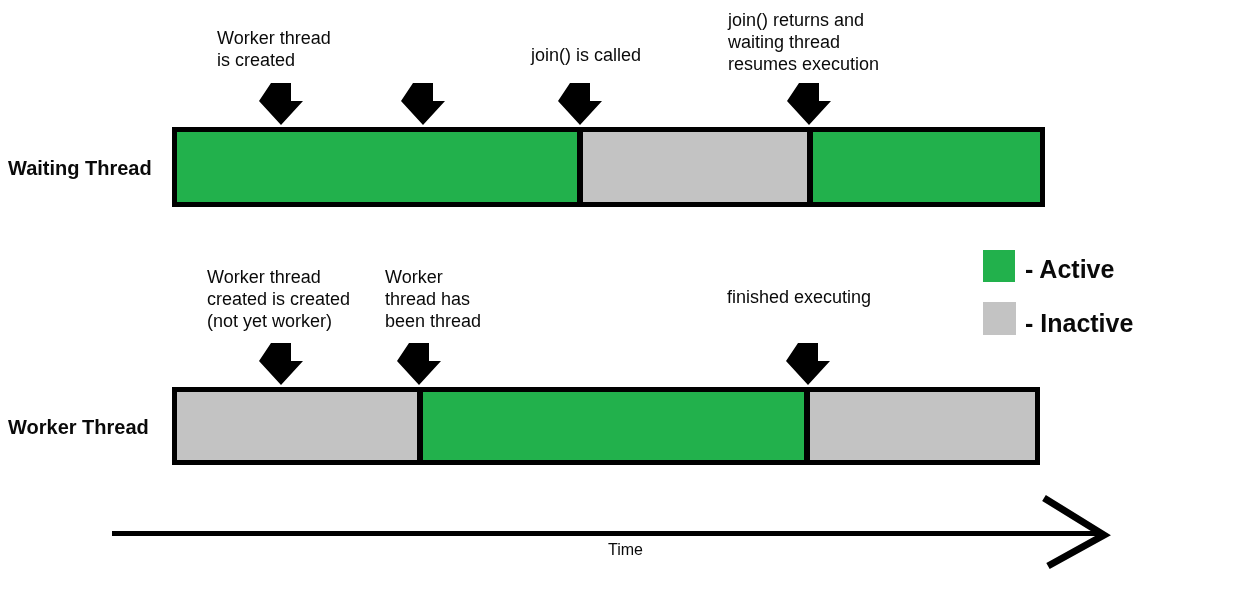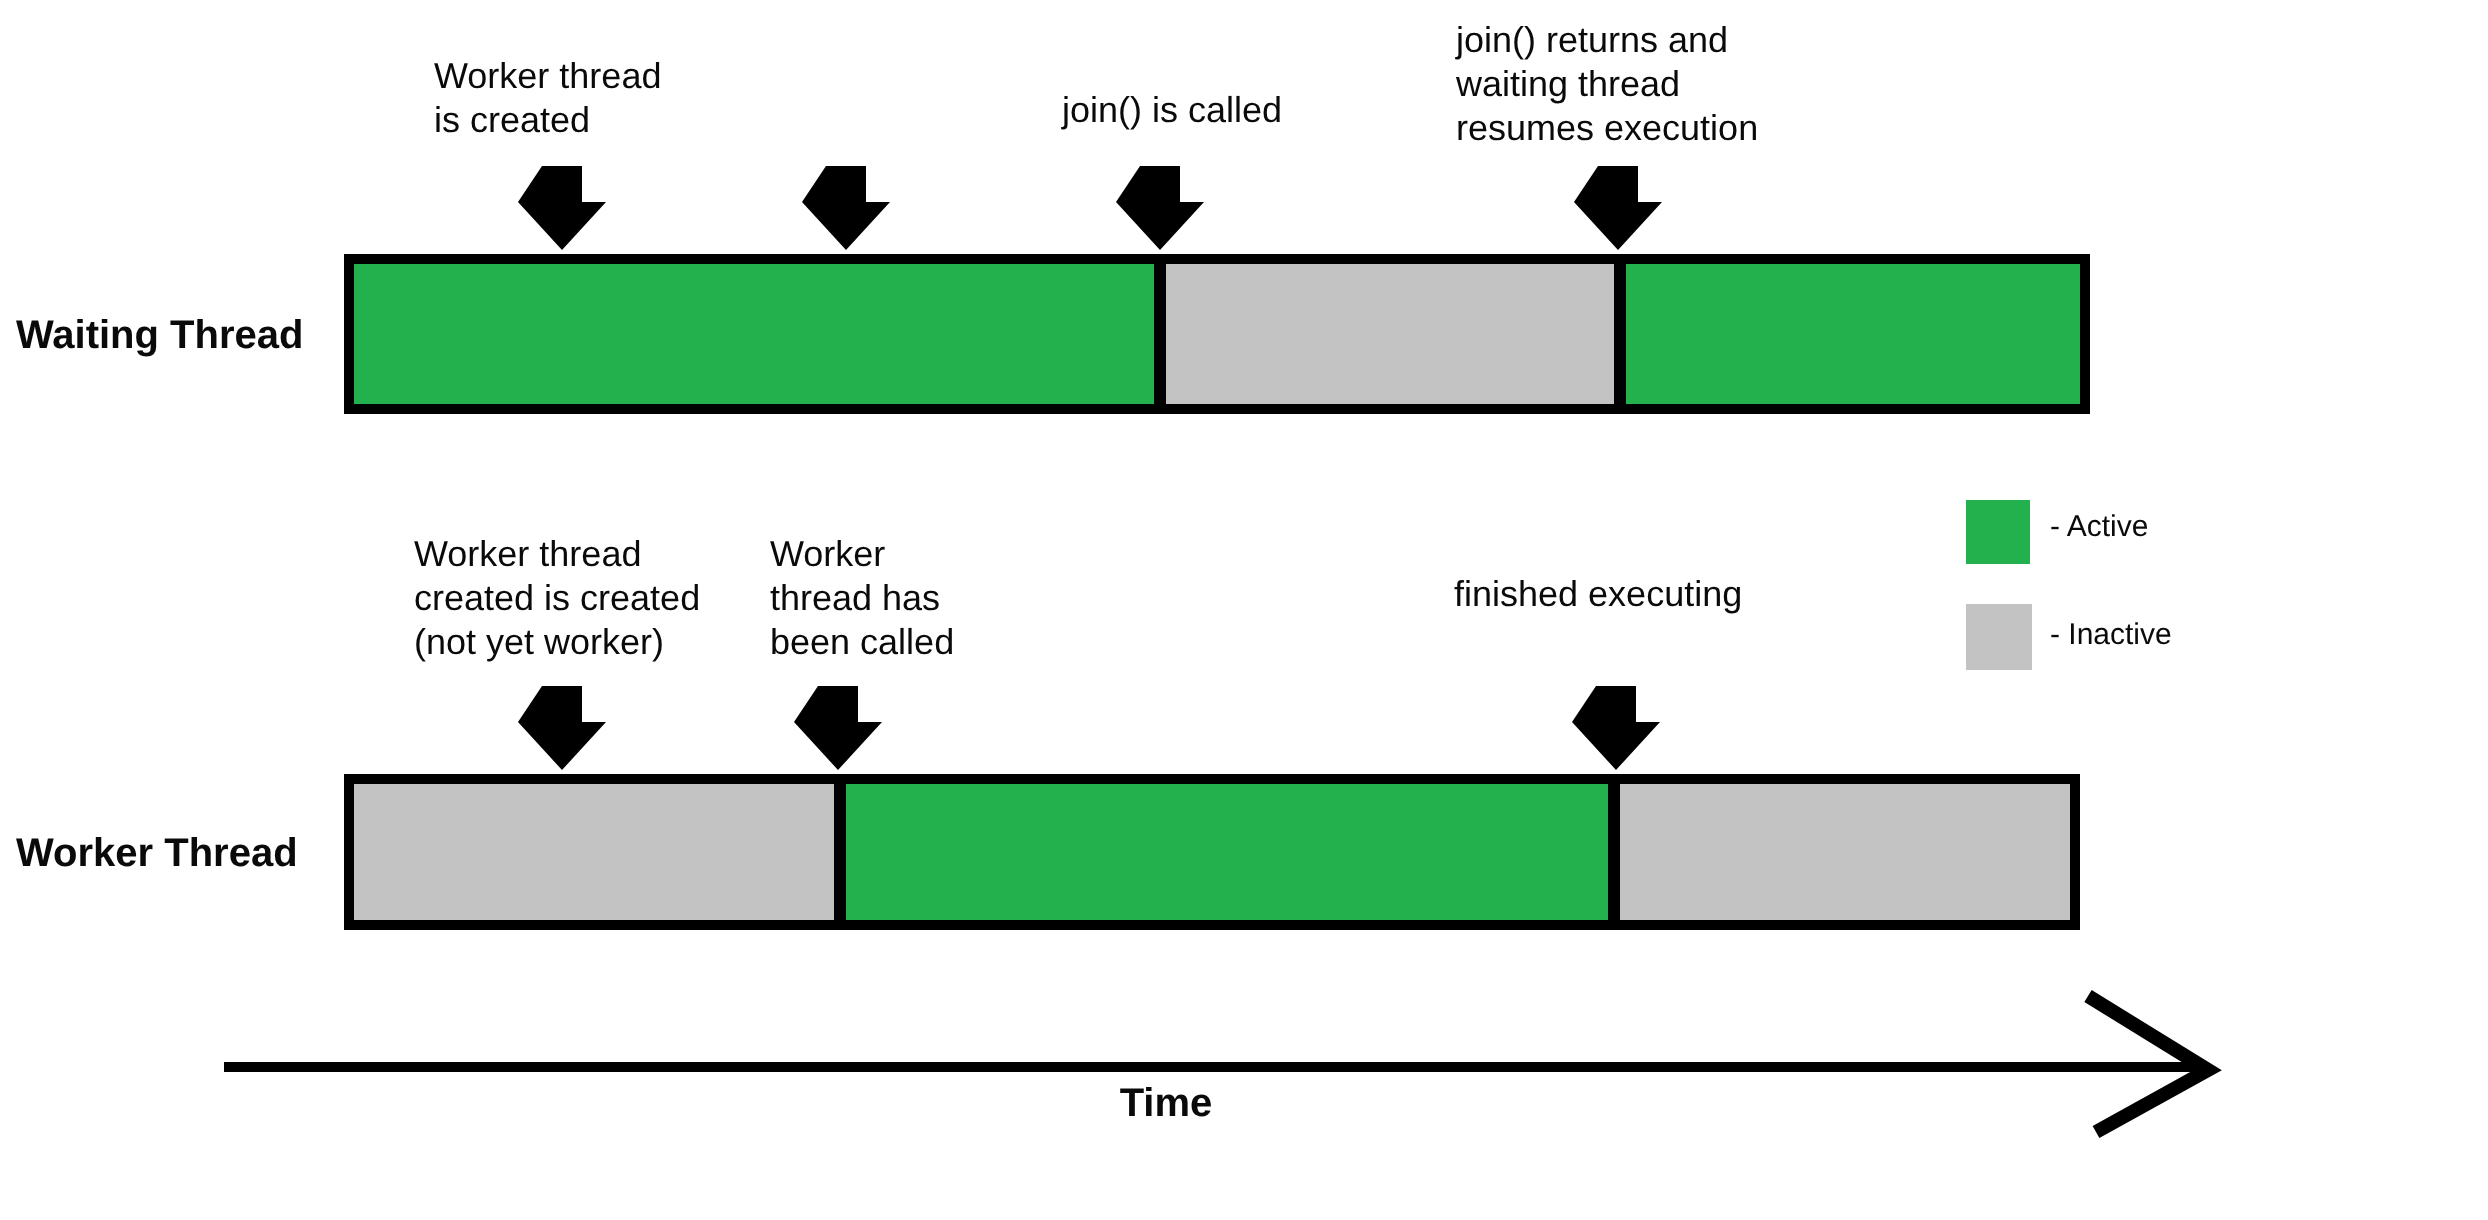"- Active" .legend-label { font-size: 15px -> 25px; font-weight: normal -> bold }
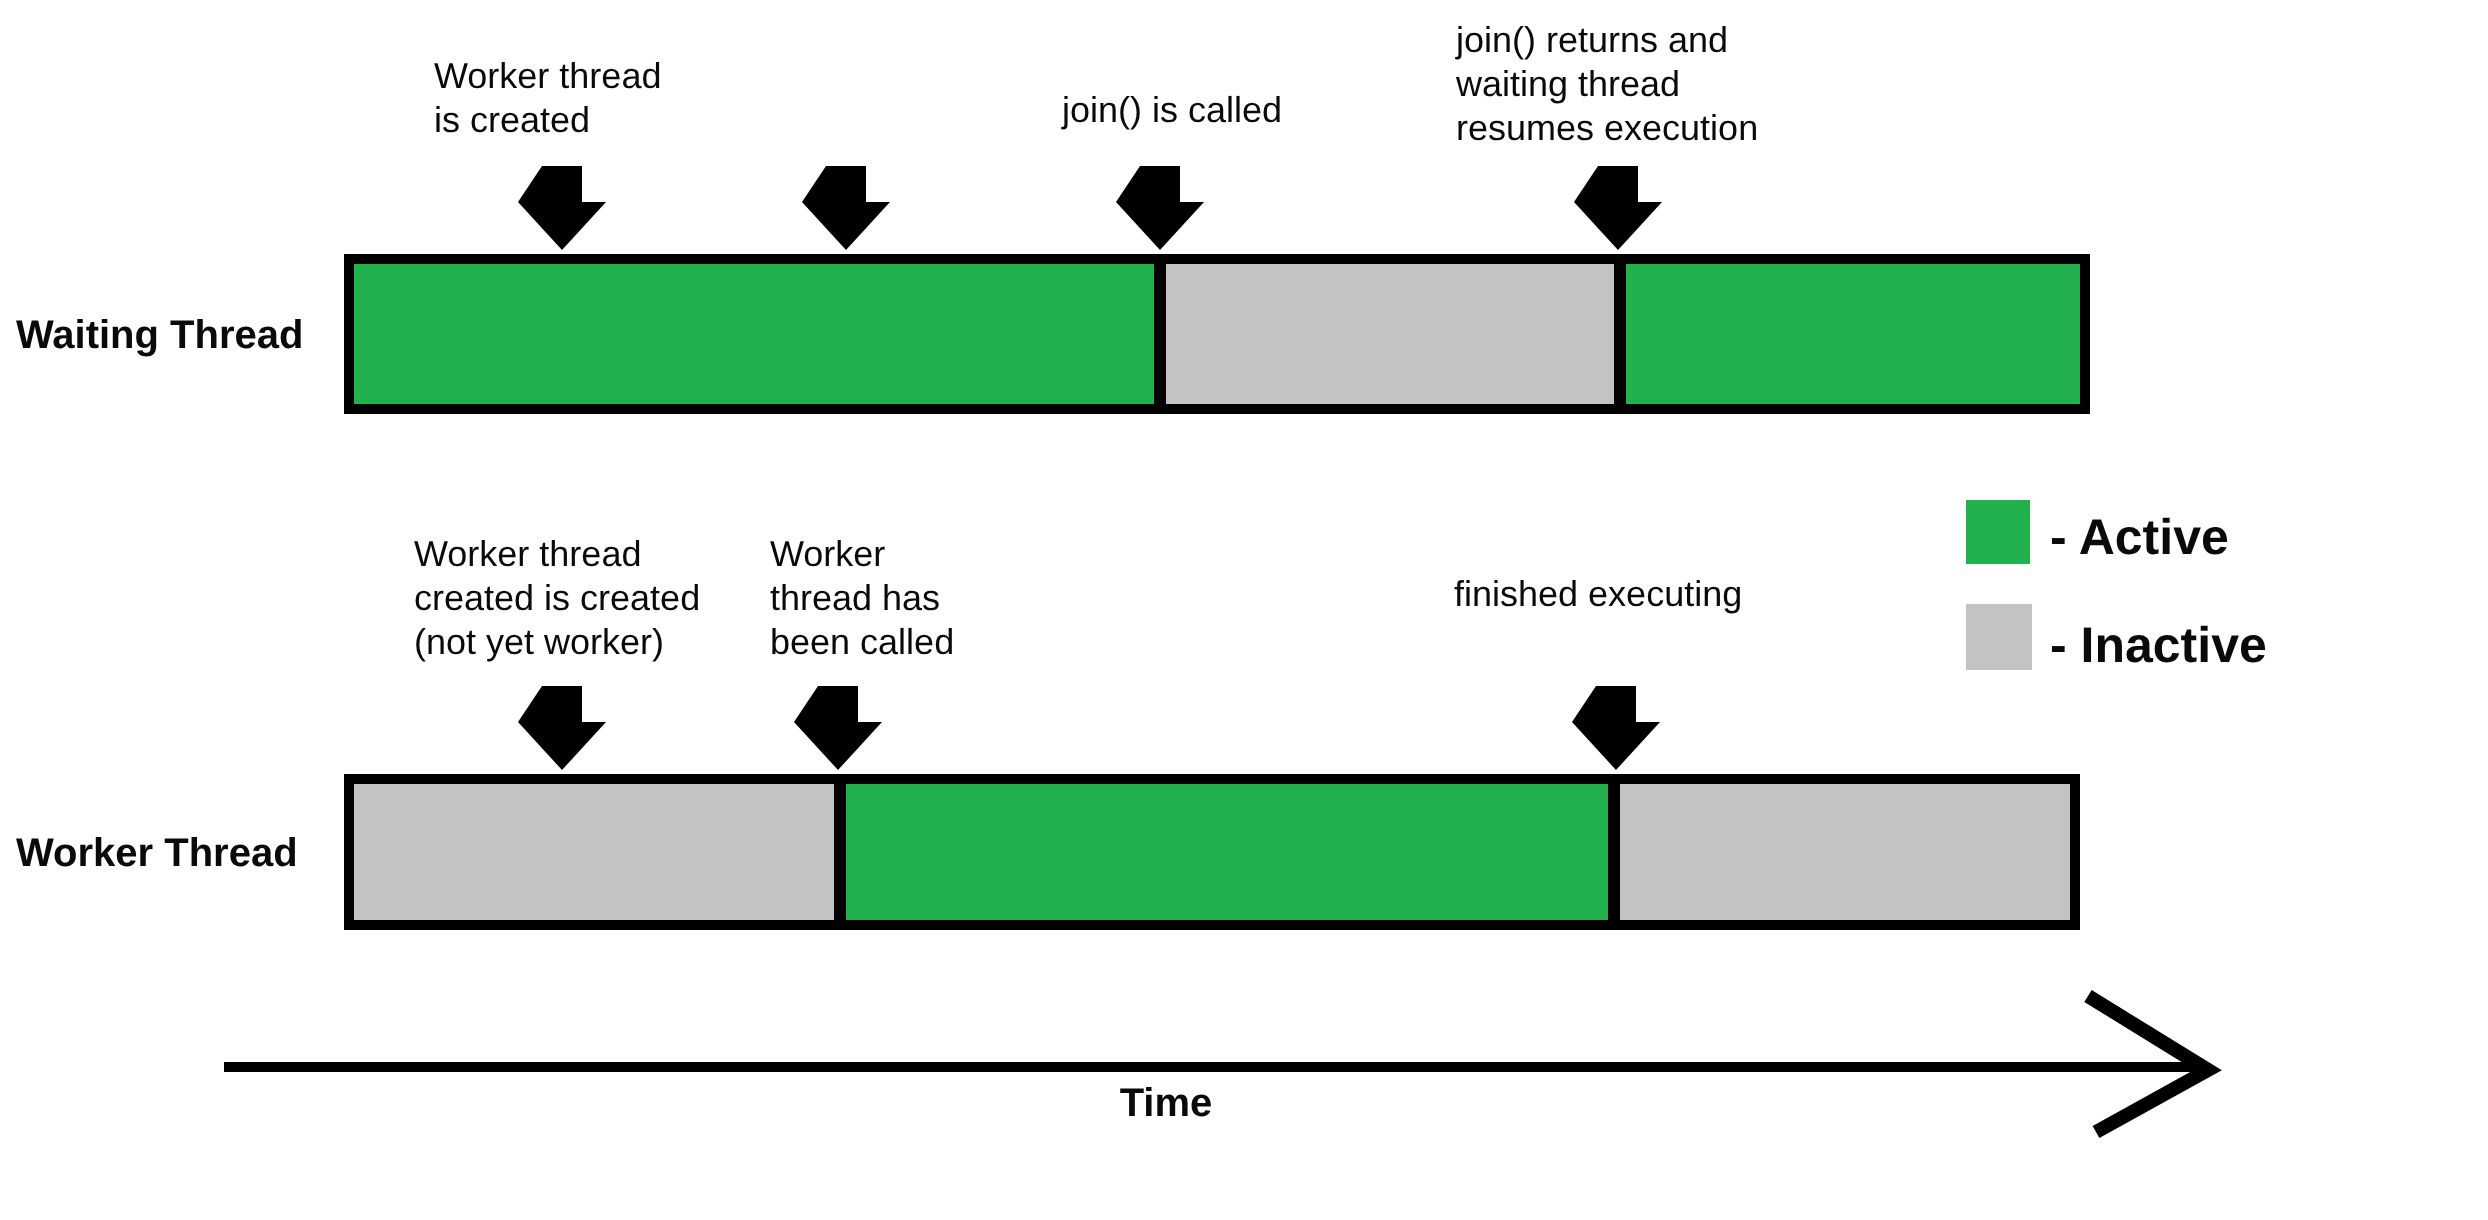"been called" div { text: called -> thread }
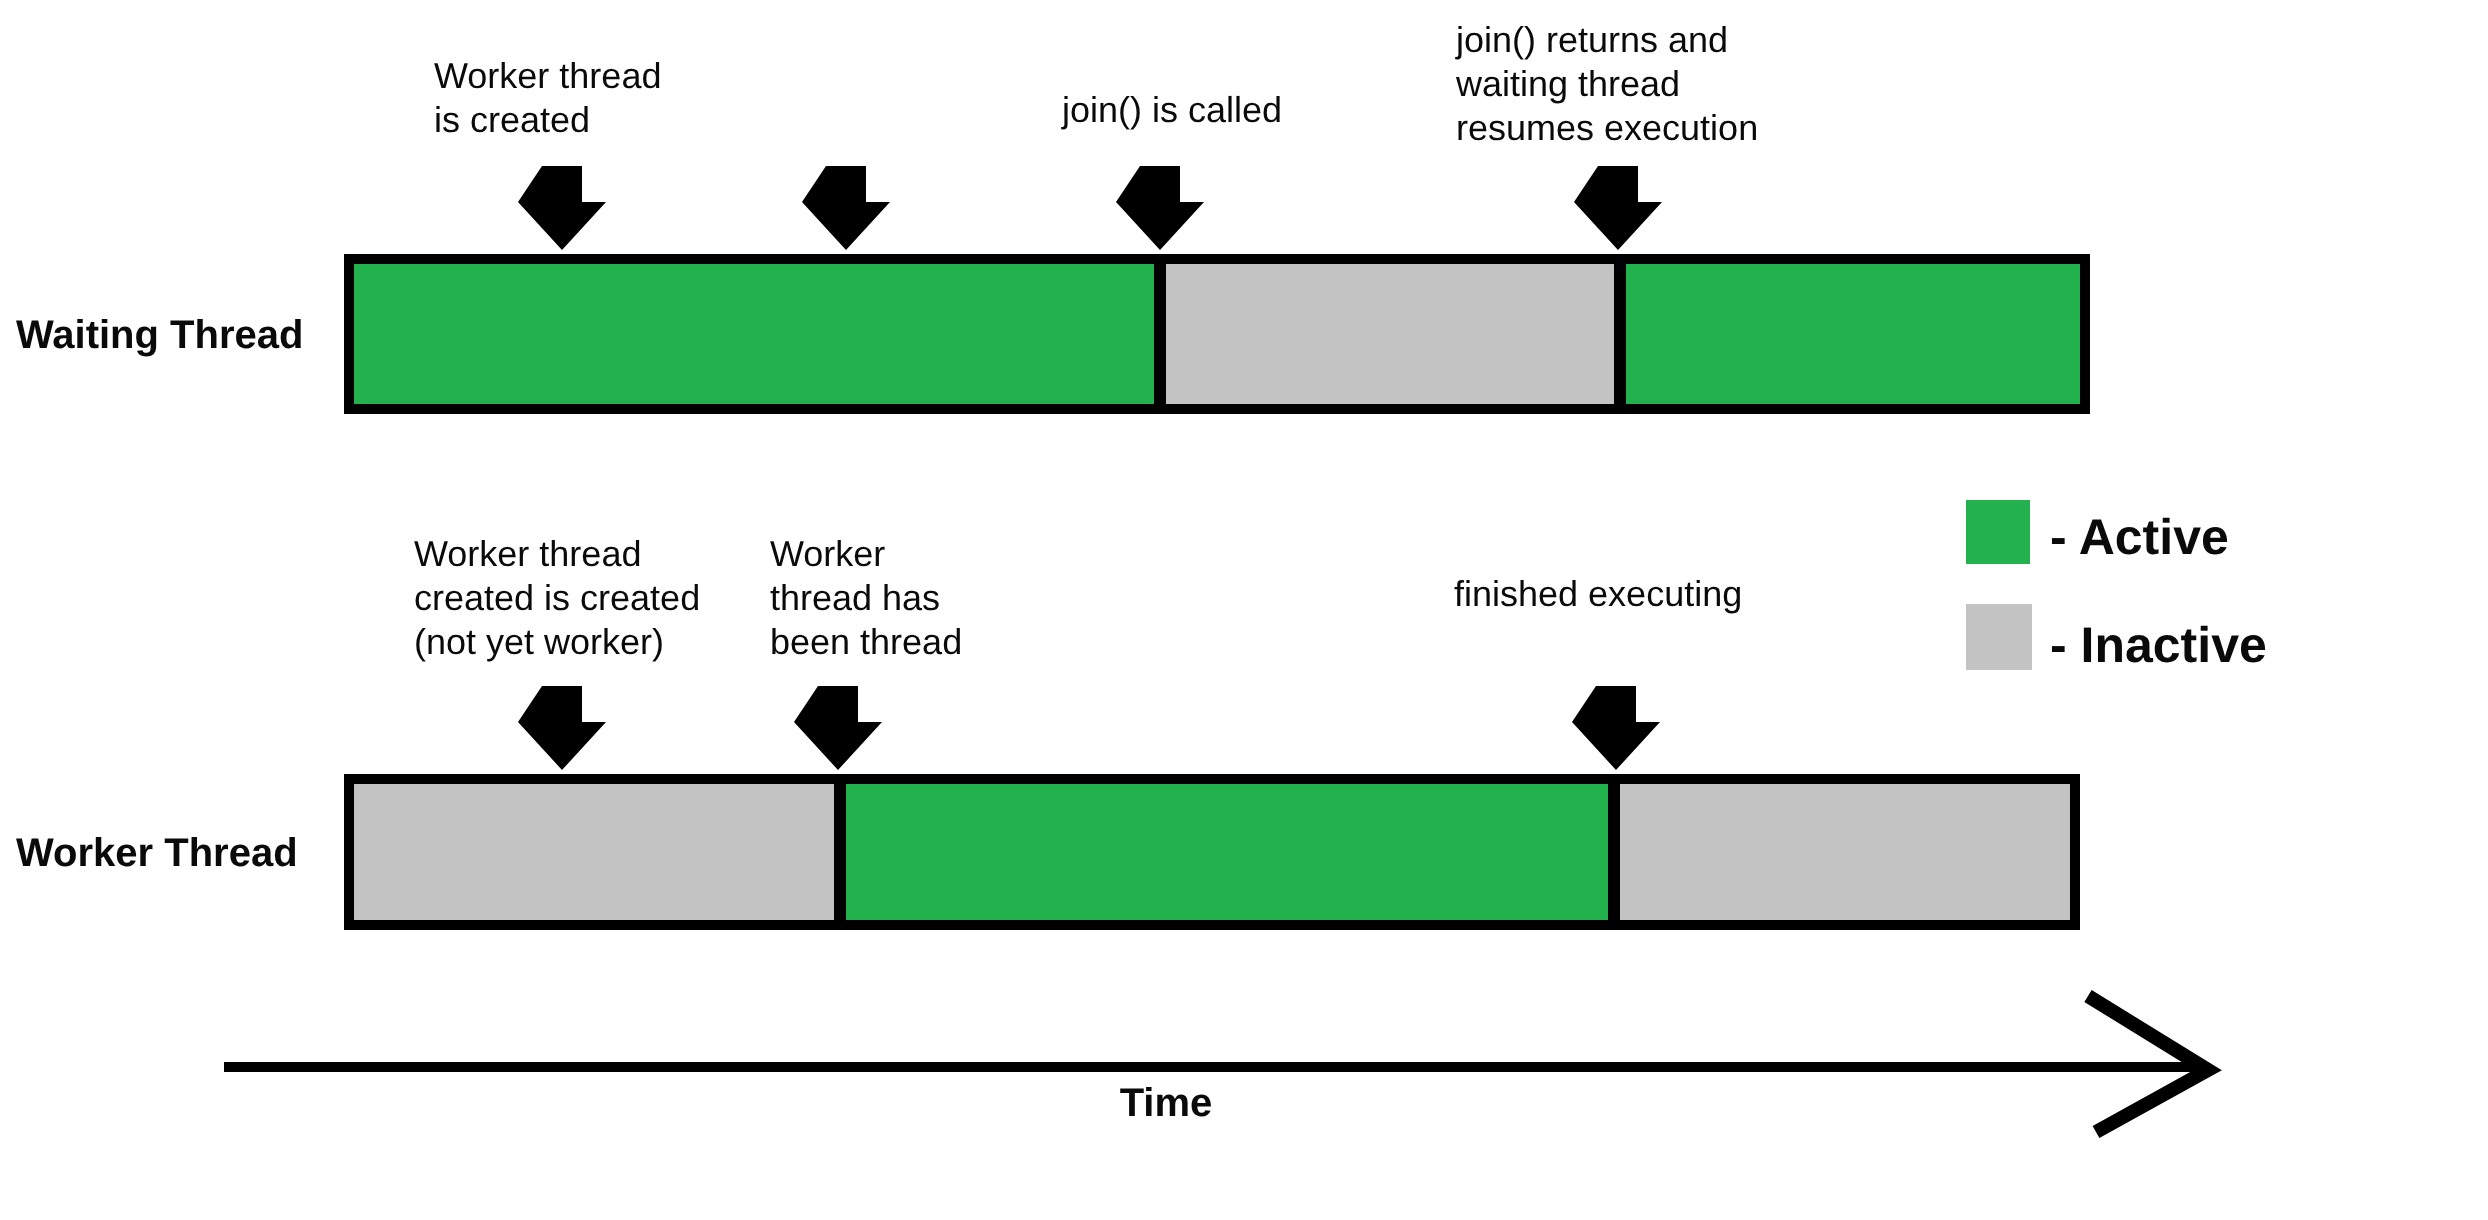"Time" .axis-label { font-size: 20px -> 16px; font-weight: bold -> normal; text-align: center -> right }
